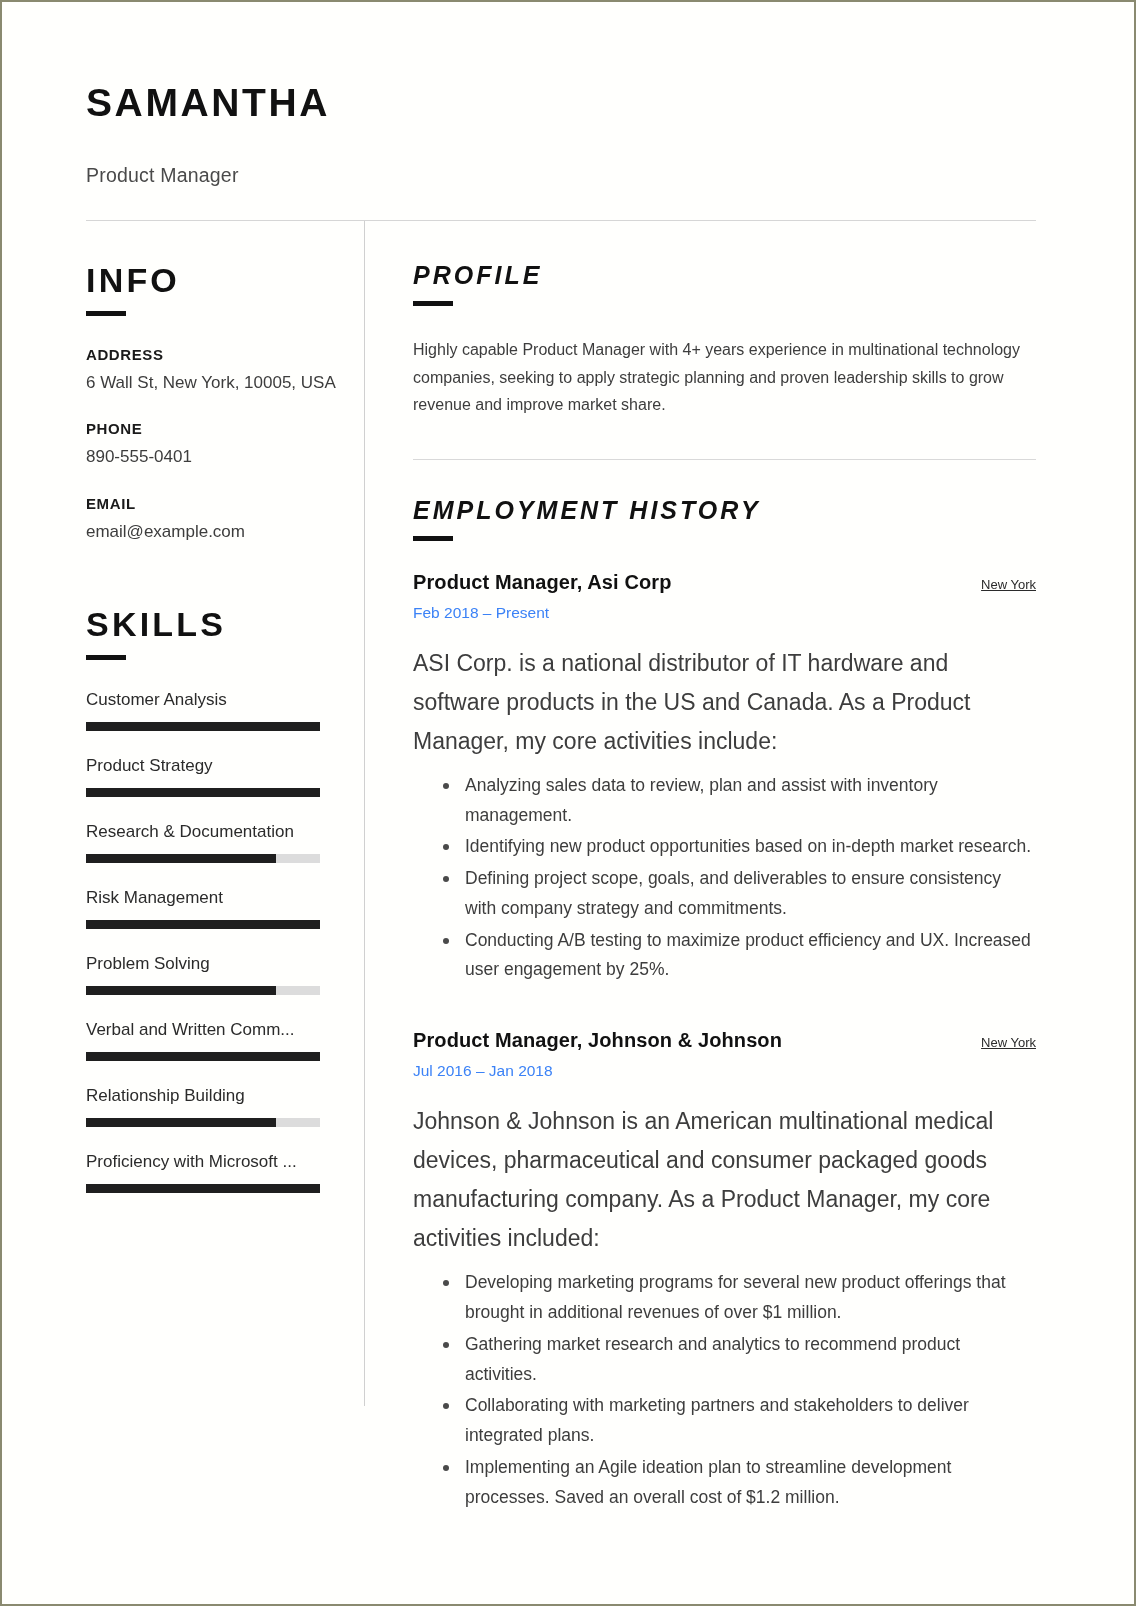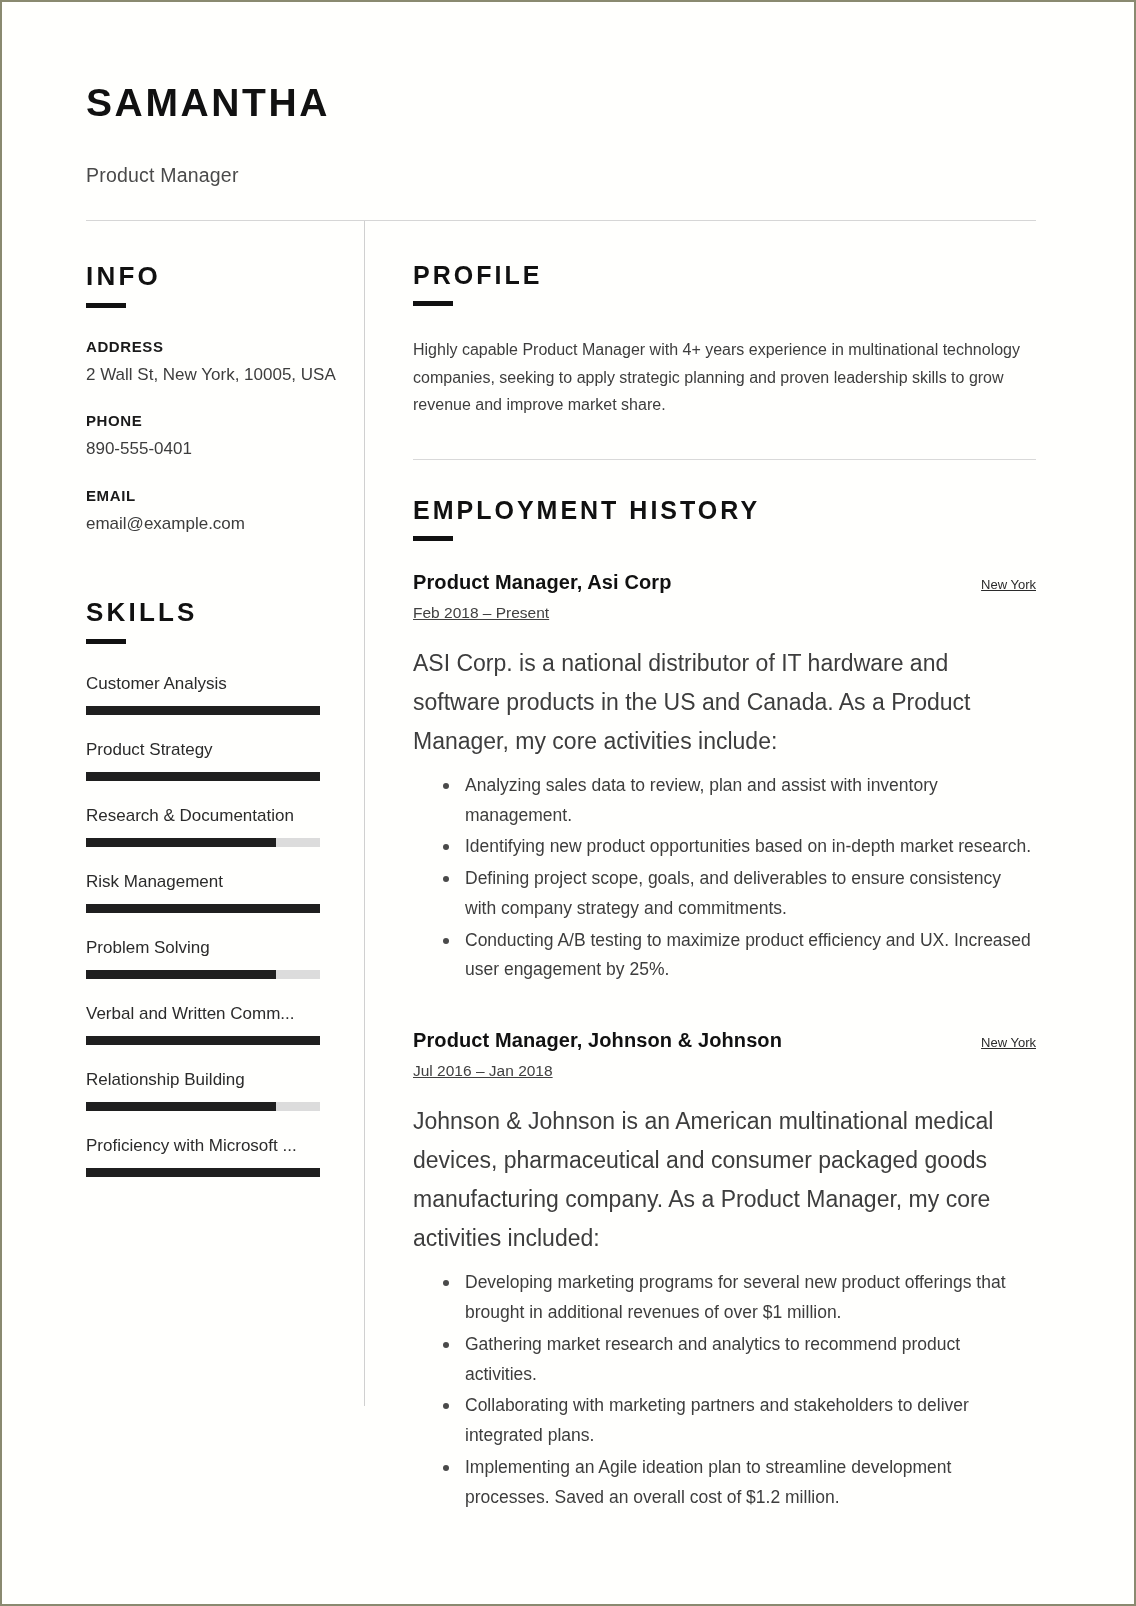"INFO" .section-title { font-size: 26px -> 34px }
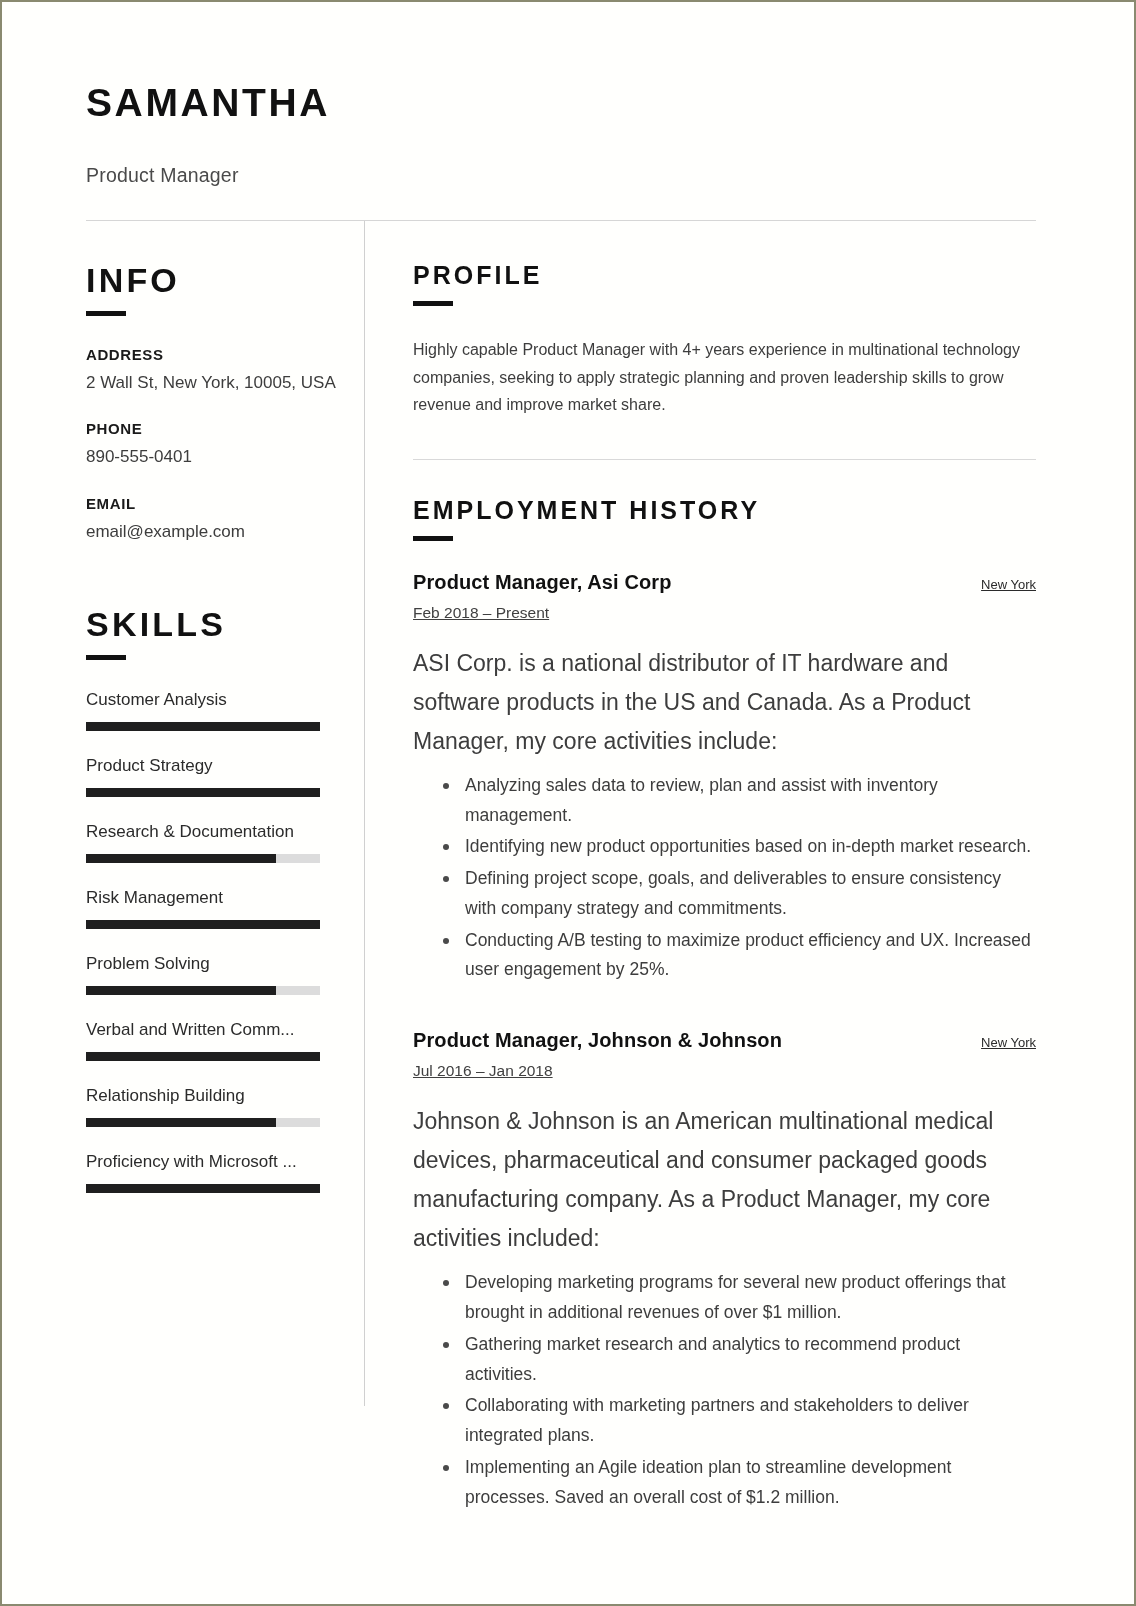"PROFILE" .section-title.small { font-style: none -> italic }
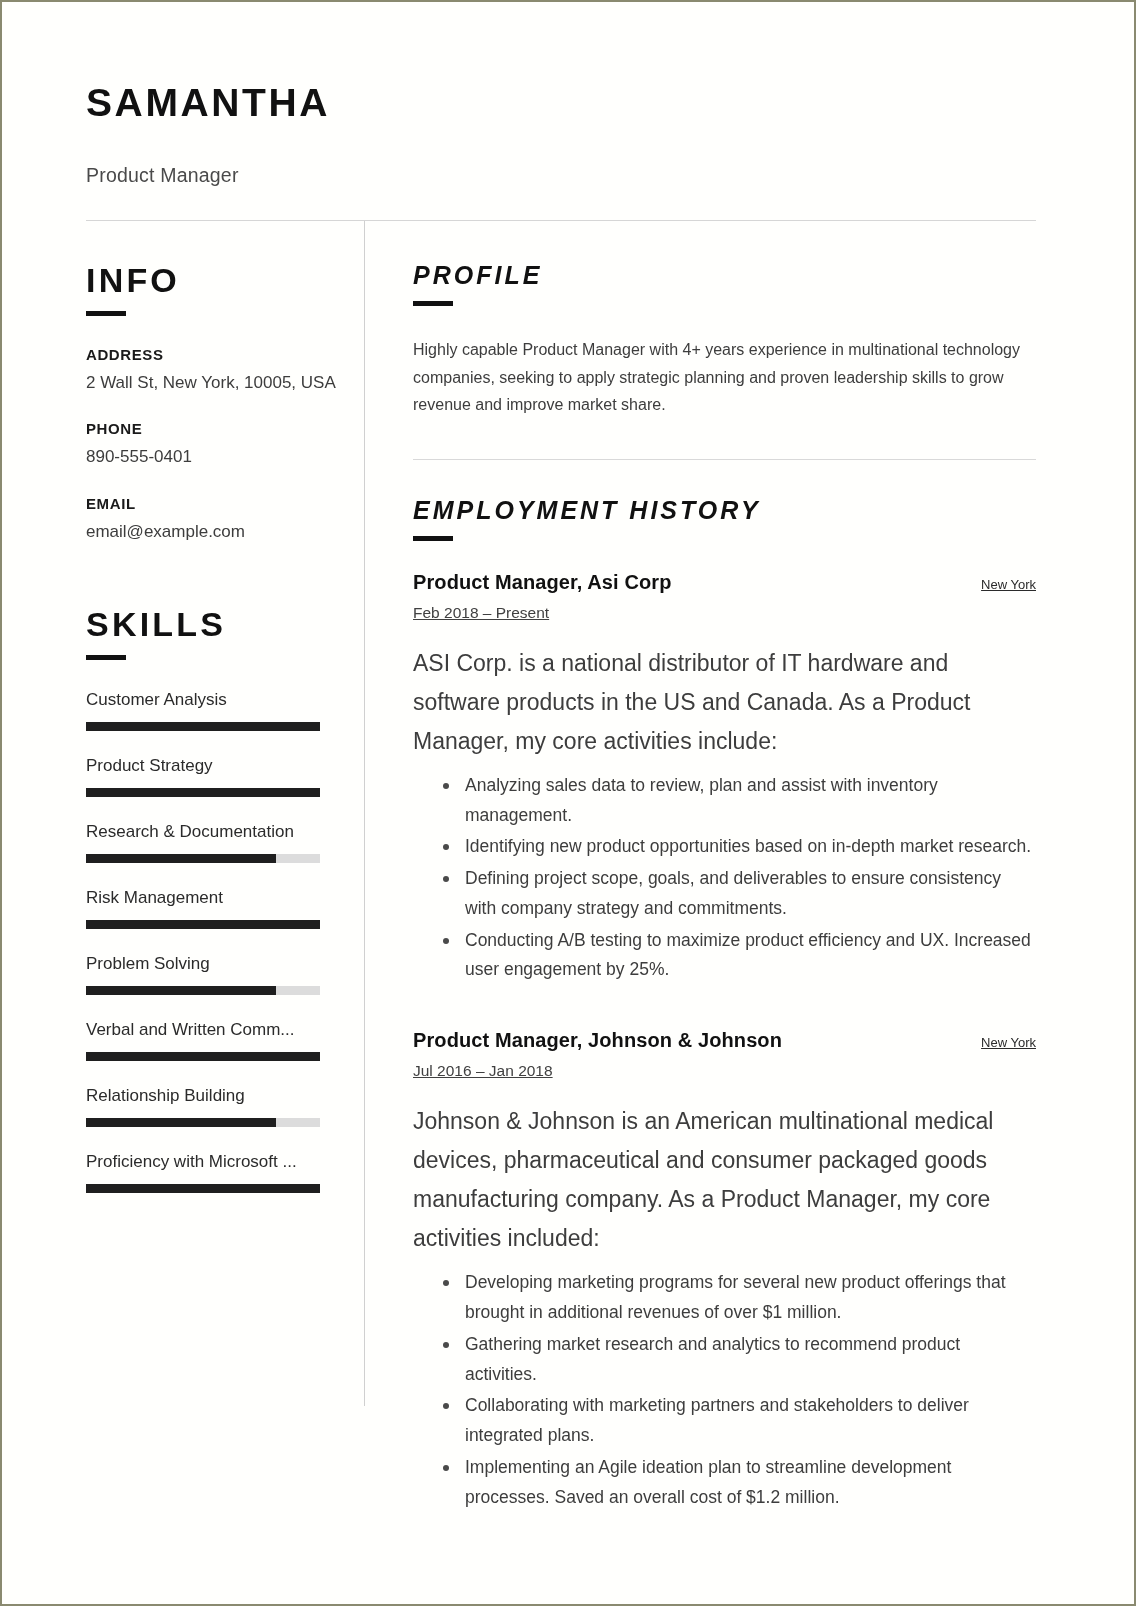"2 Wall St, New York," div.info-value { text: 2 -> 6 }
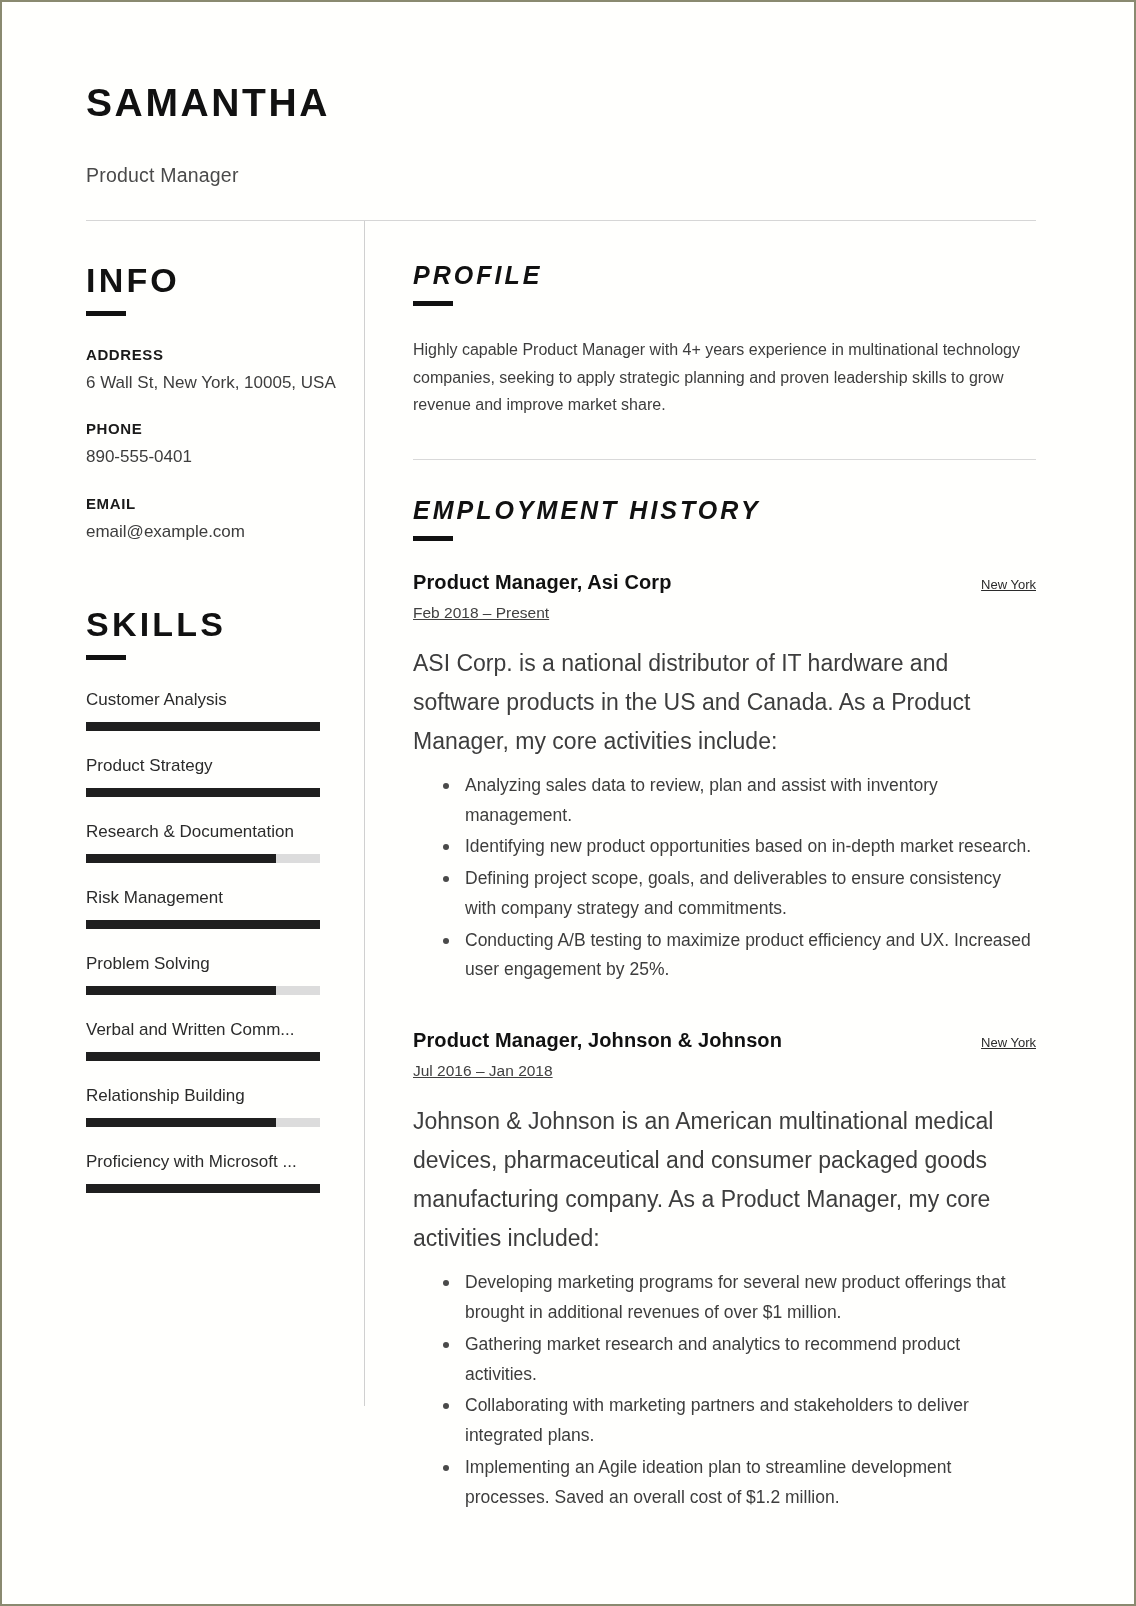"Feb 2018 – Present" .job-dates { color: #404040 -> #3b82f6; text-decoration: underline -> none }
